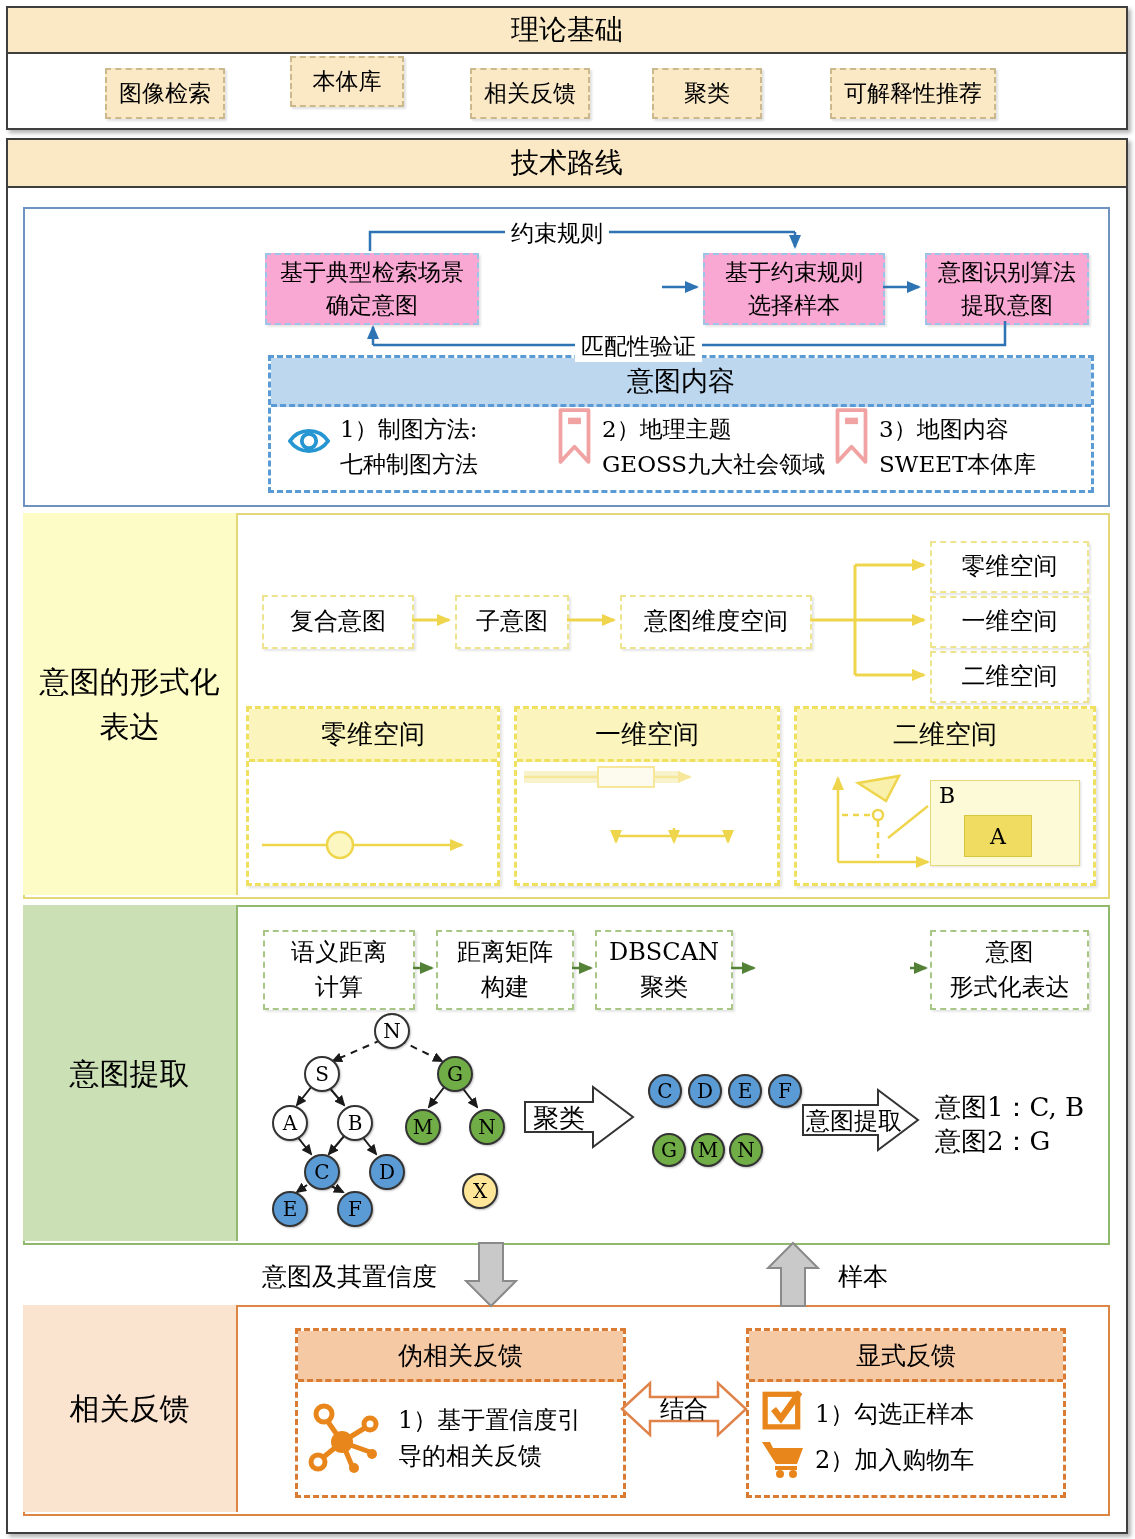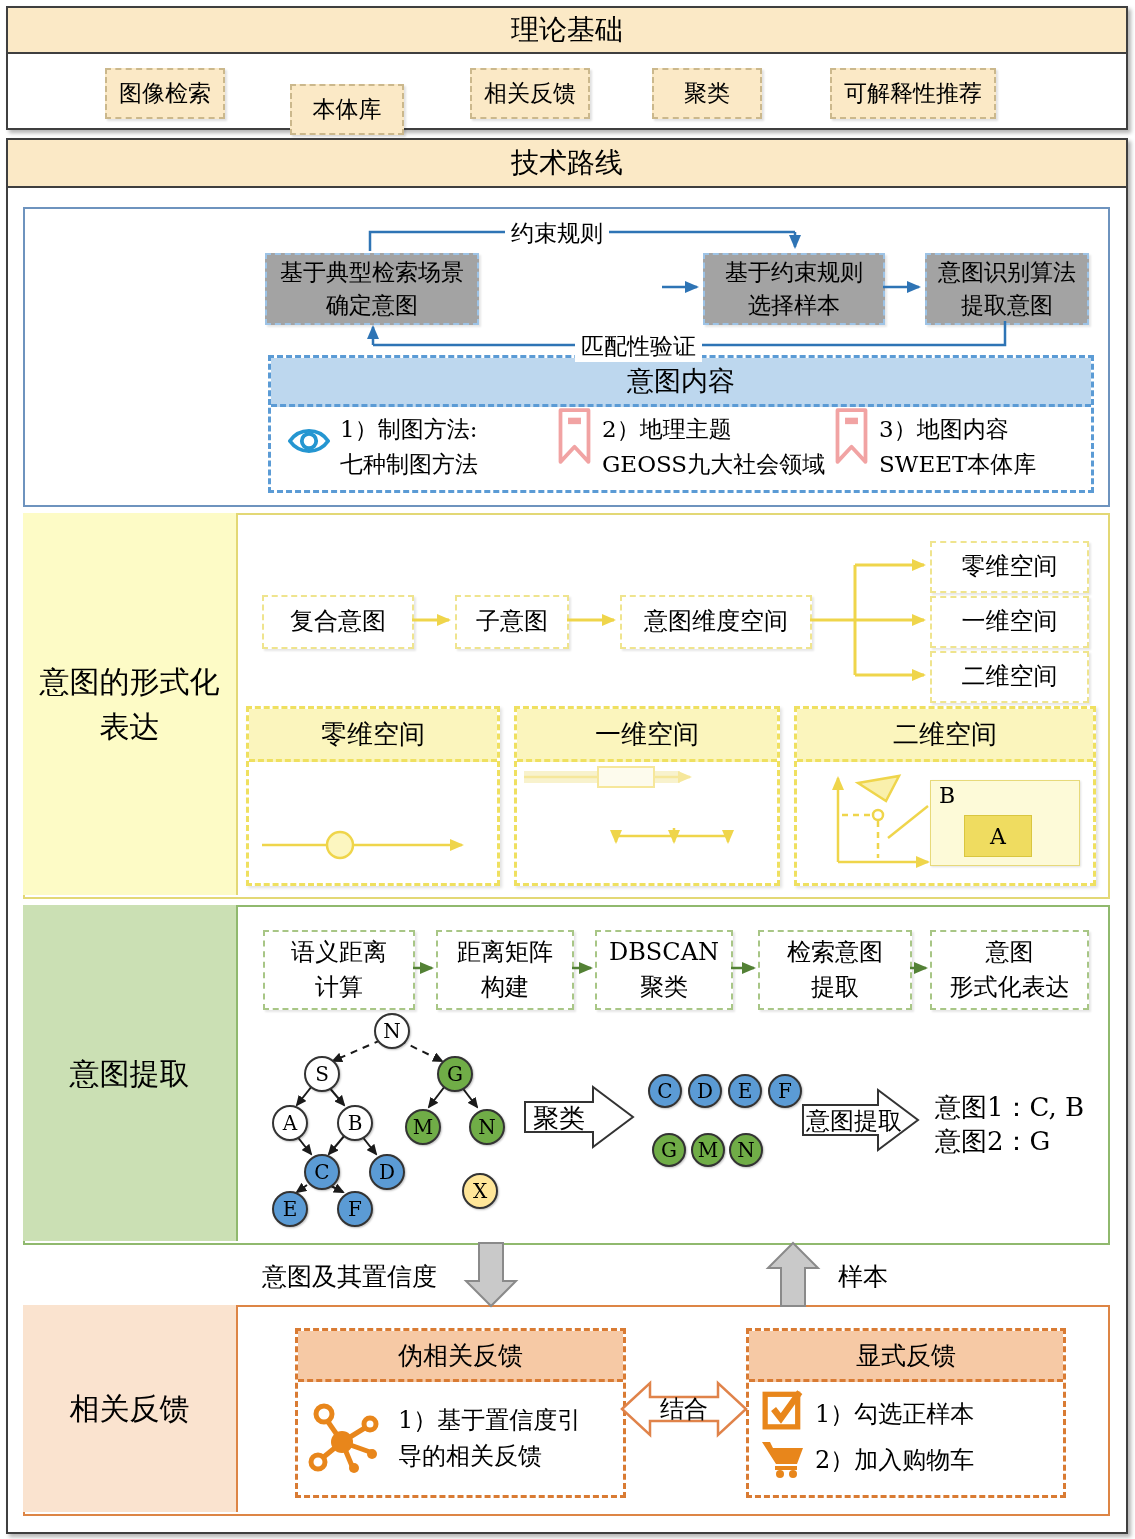"本体库" div.abs { top: 84px -> 56px }
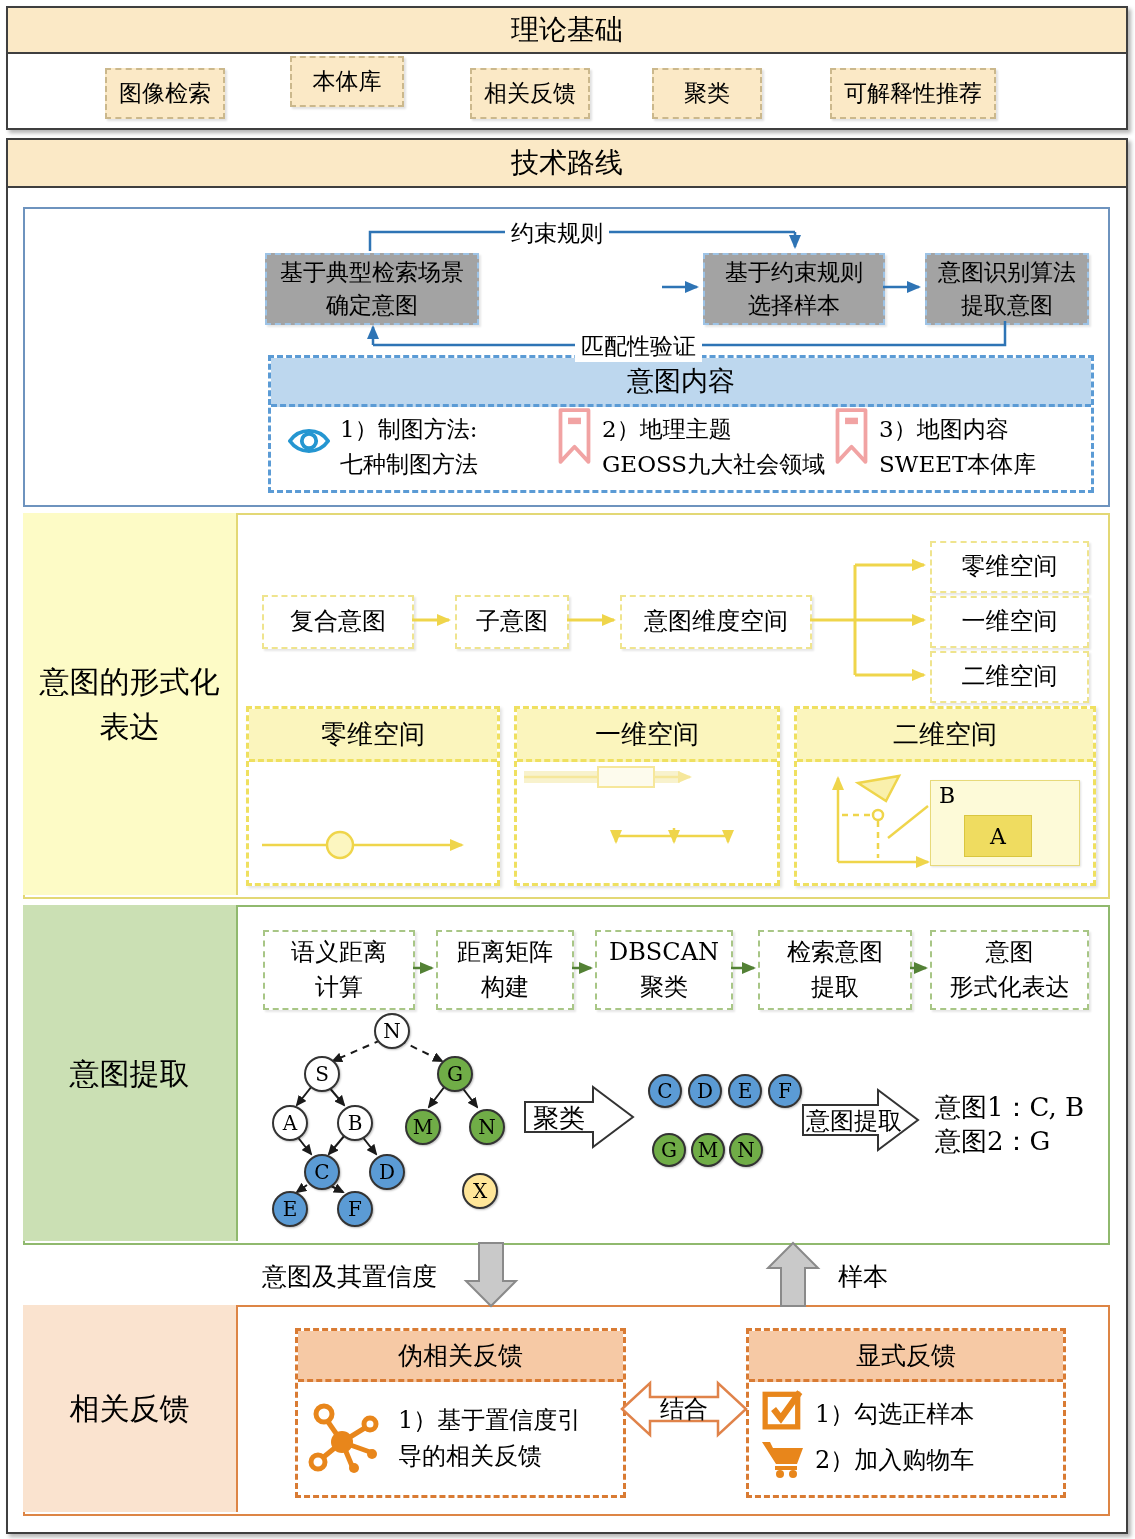"基于典型检索场景" .dash-blue { background: #a3a3a3 -> #f9a8d4 }
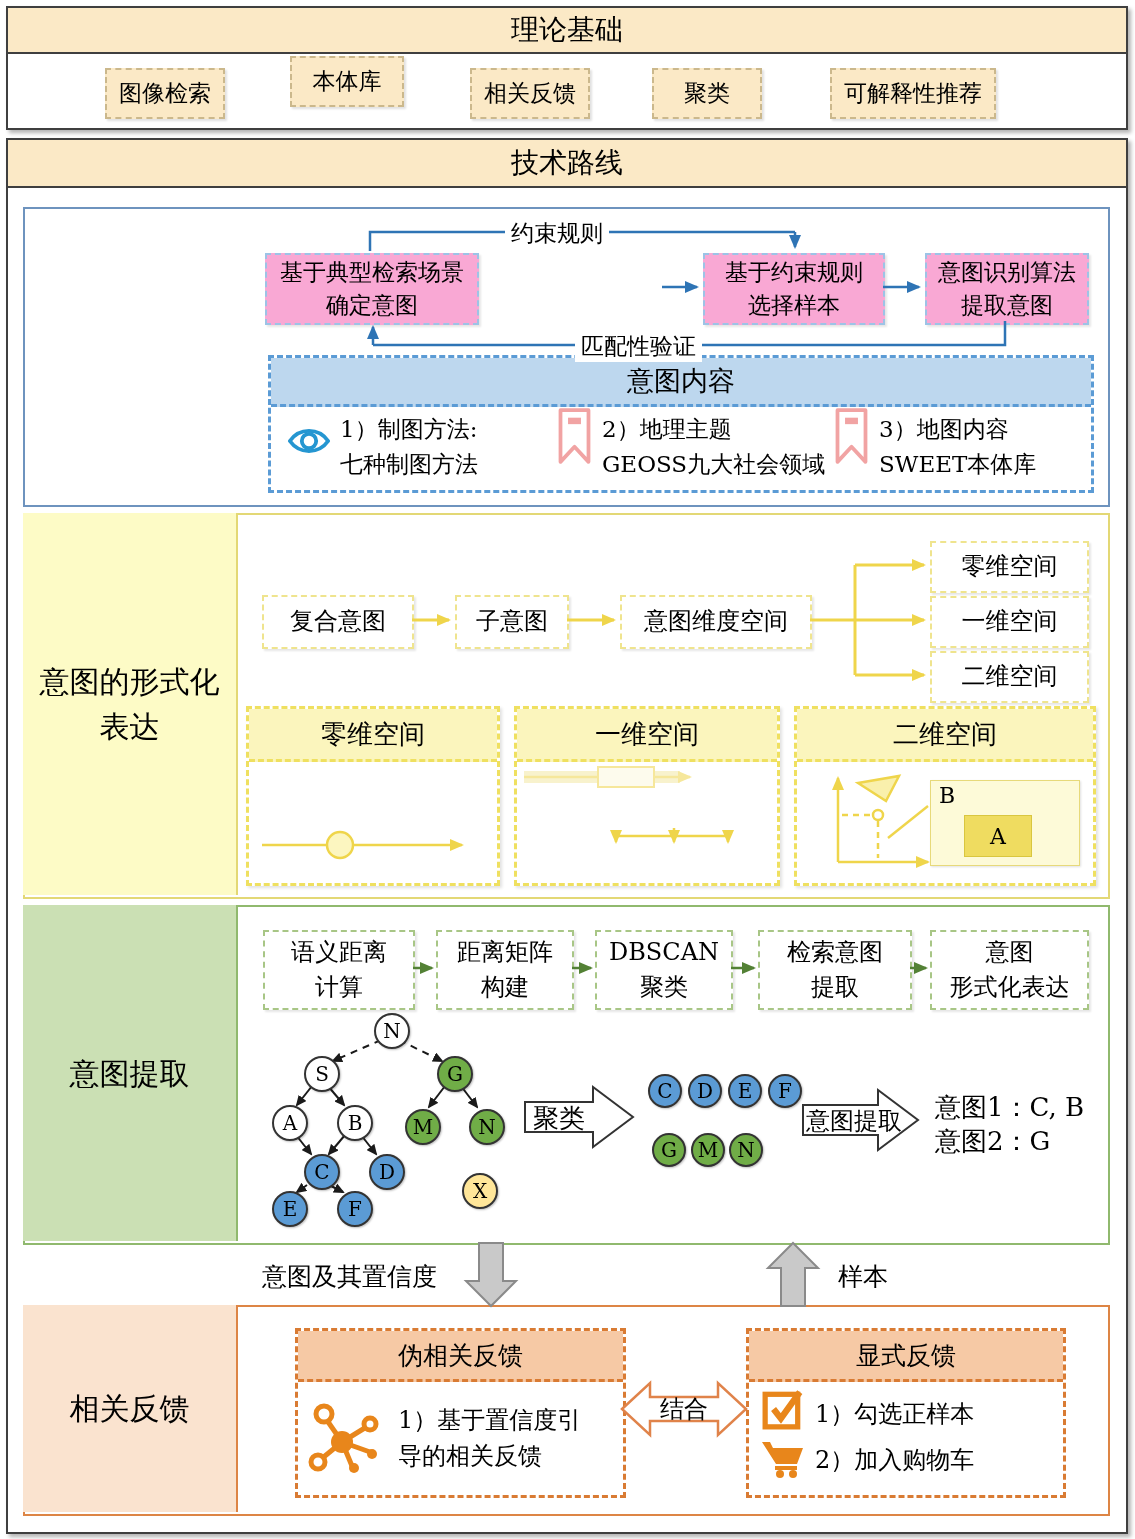"检索意图" div.abs { html: <div>检索意图 提取</div> -> none }
